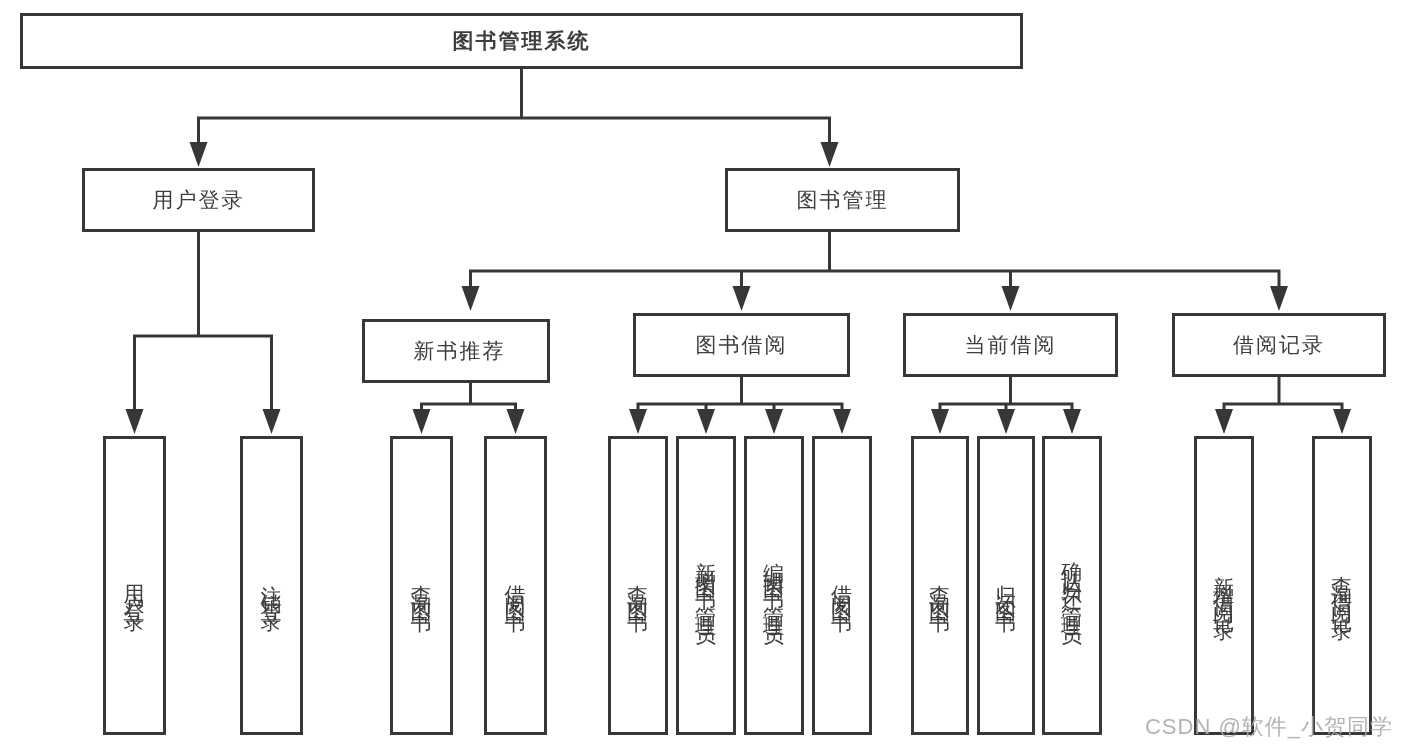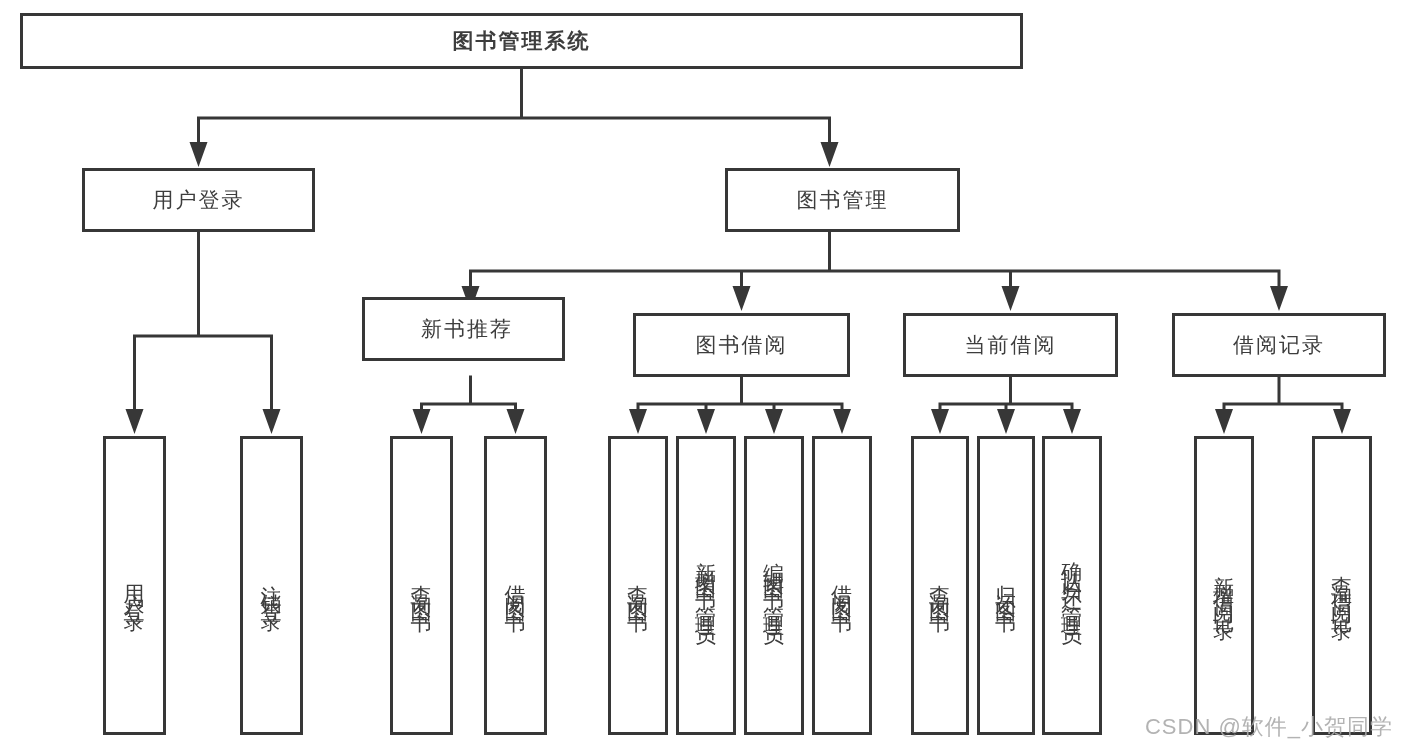"新书推荐" .n-l2a { top: 297px -> 319px; width: 203px -> 188px }
